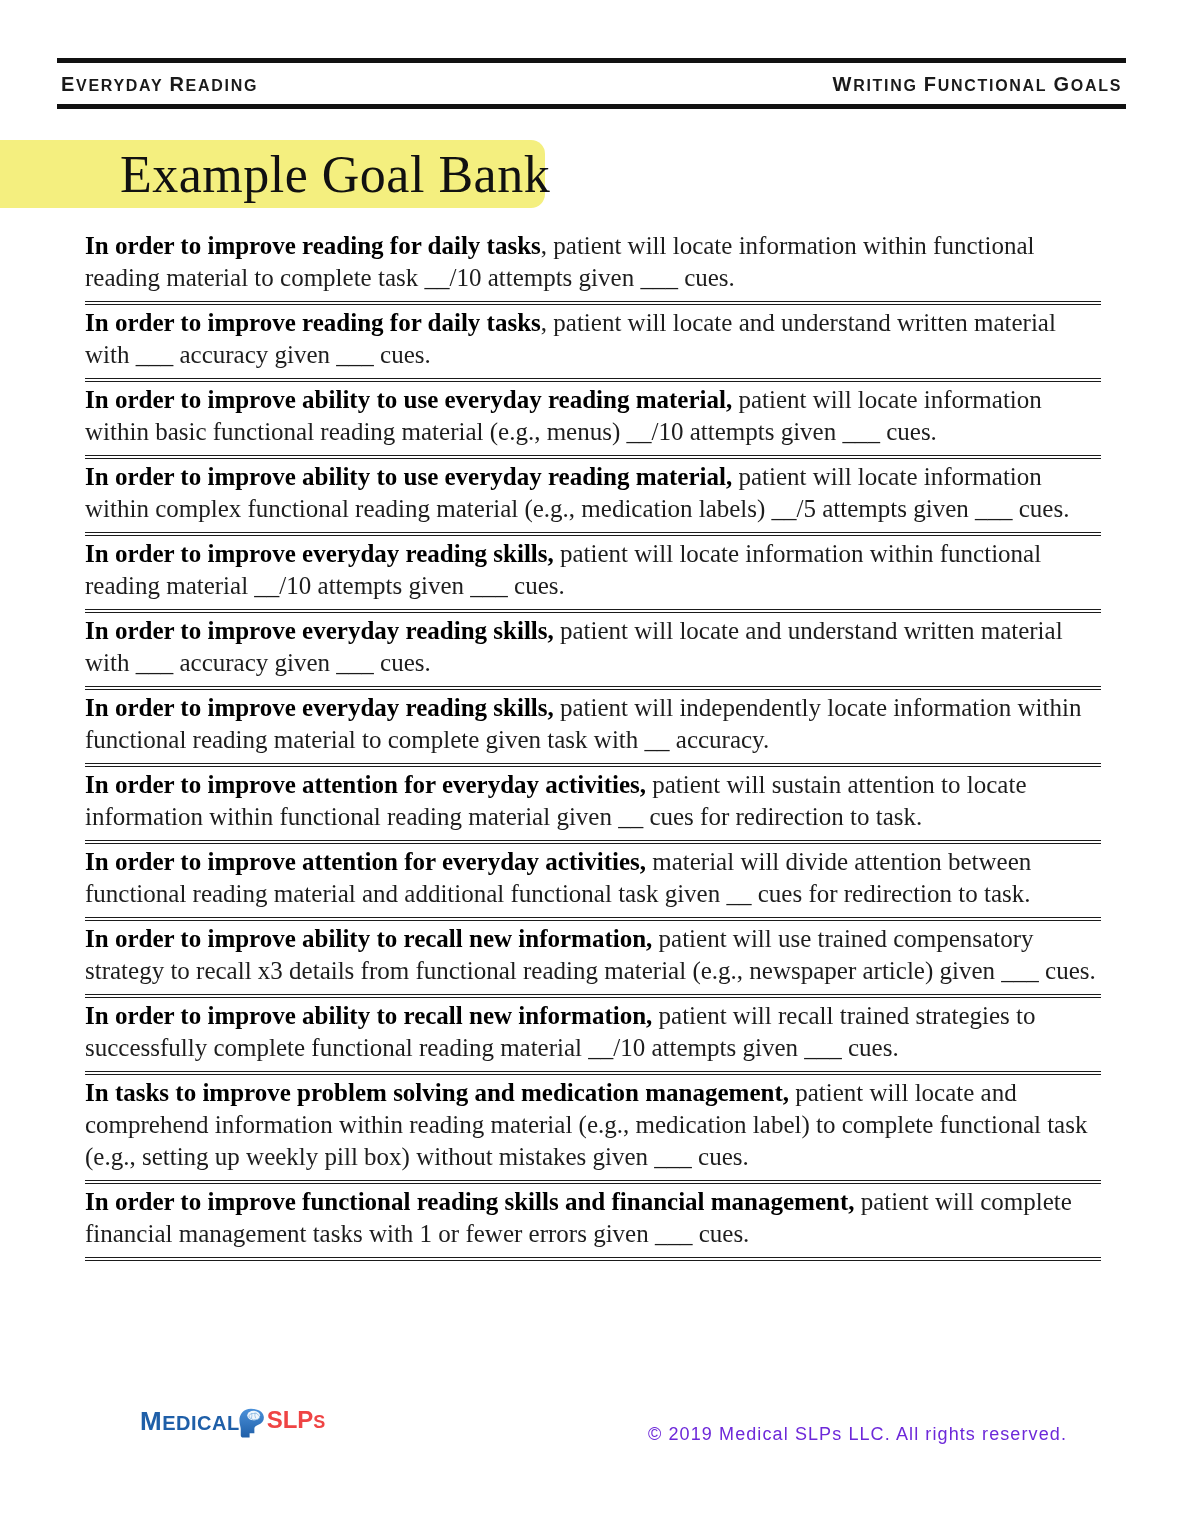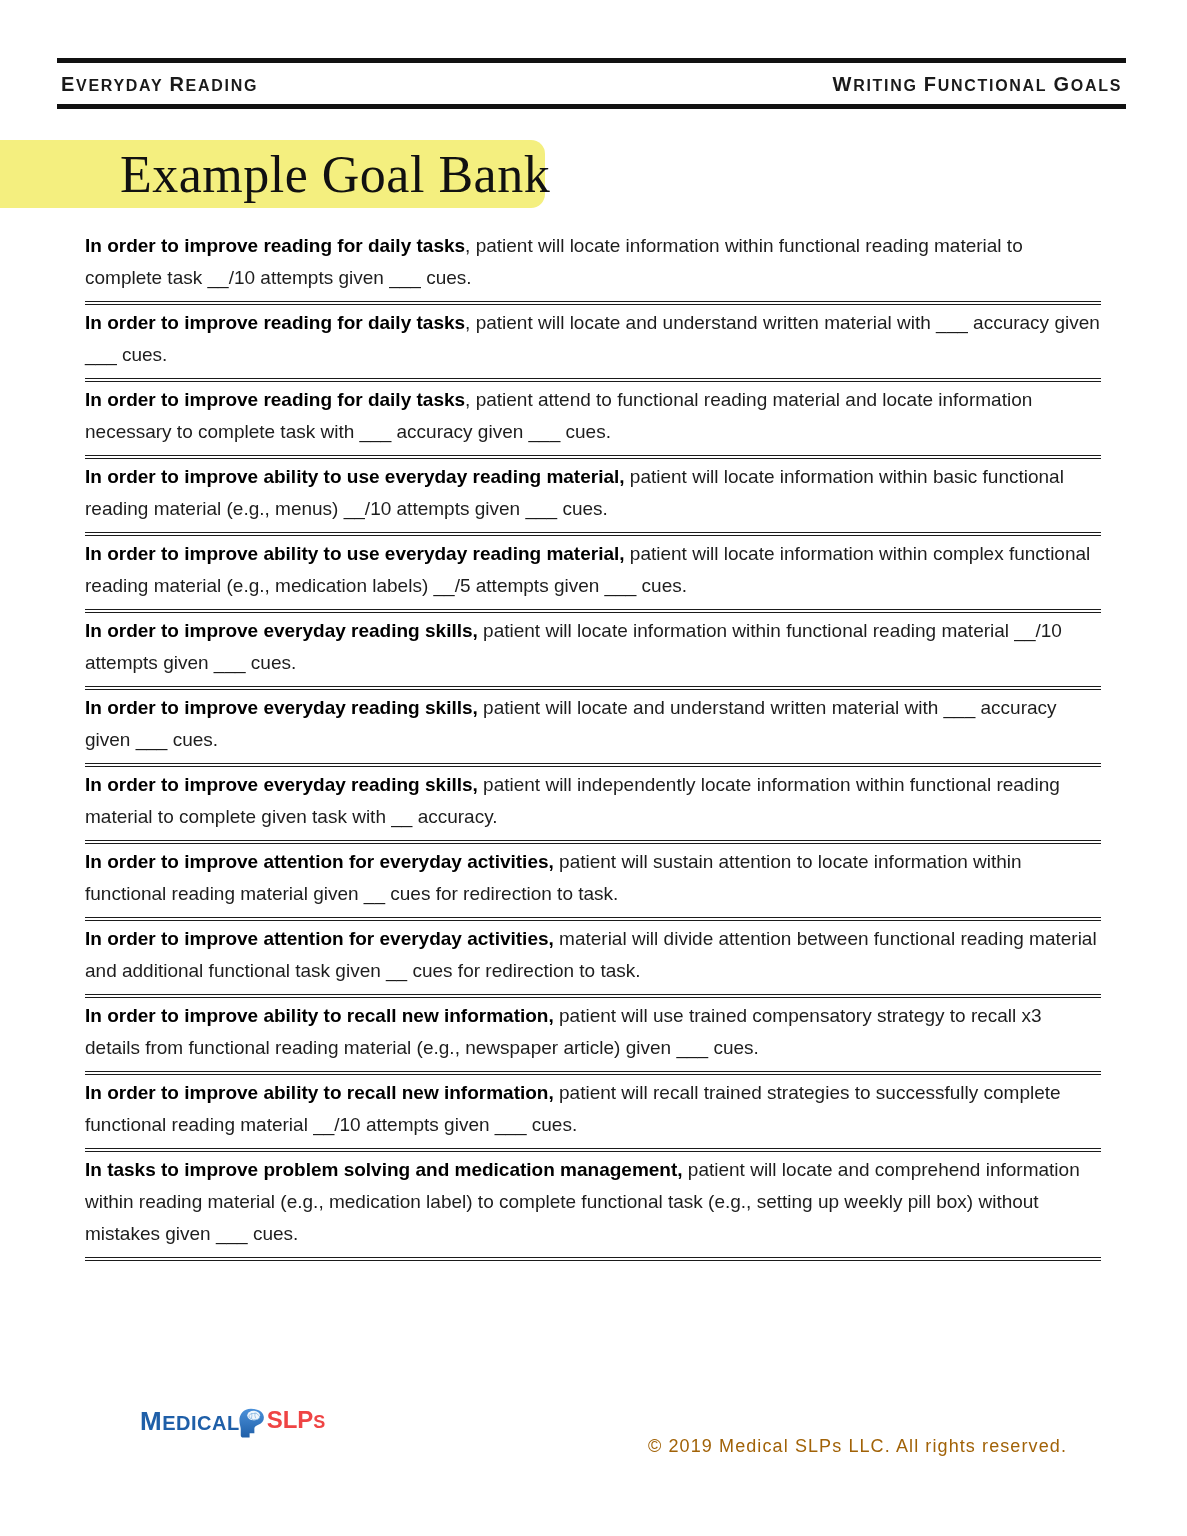"In order to improve reading" .goal-text { font-family: Liberation Sans, sans-serif -> Liberation Serif, serif; font-size: 19px -> 25px }
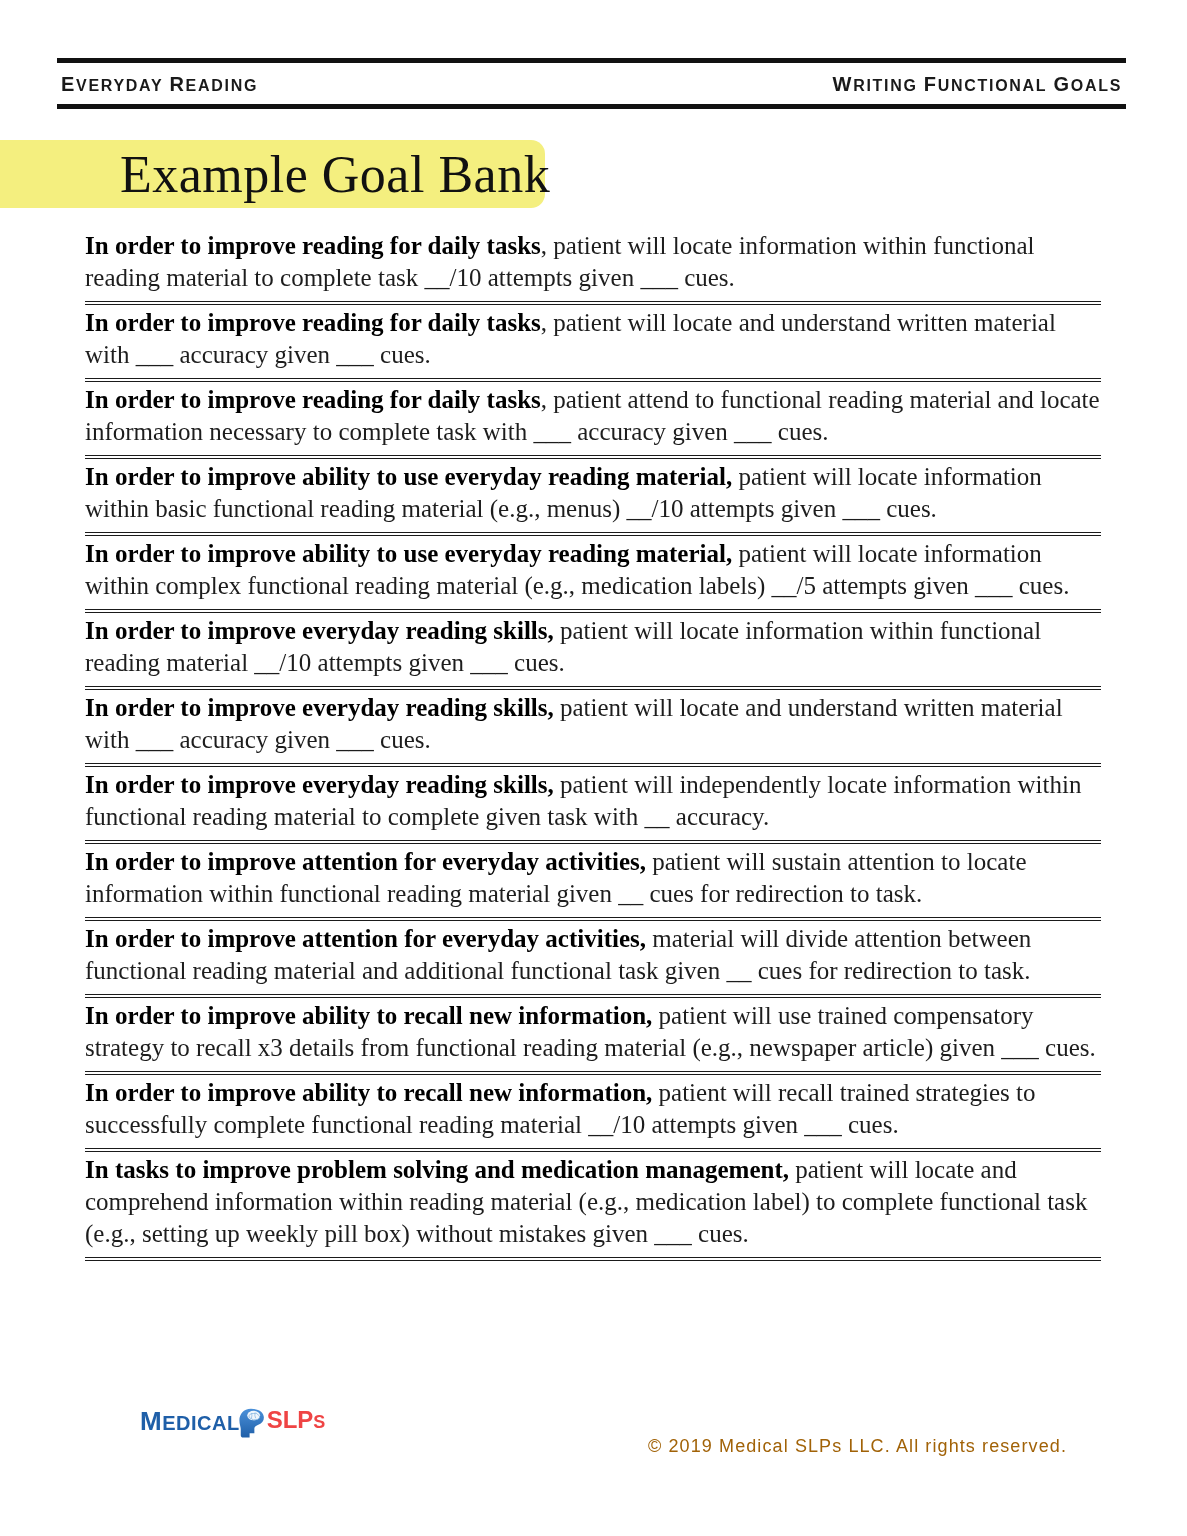"In order to improve reading for daily tasks, patient attend" div.goal { html: <div> <div><b>In order to improve reading for daily tasks</b><span>, patient attend to functional reading material and locate information necessary to complete task with ___ accuracy given ___ cues.</span></div> </div> -> none }
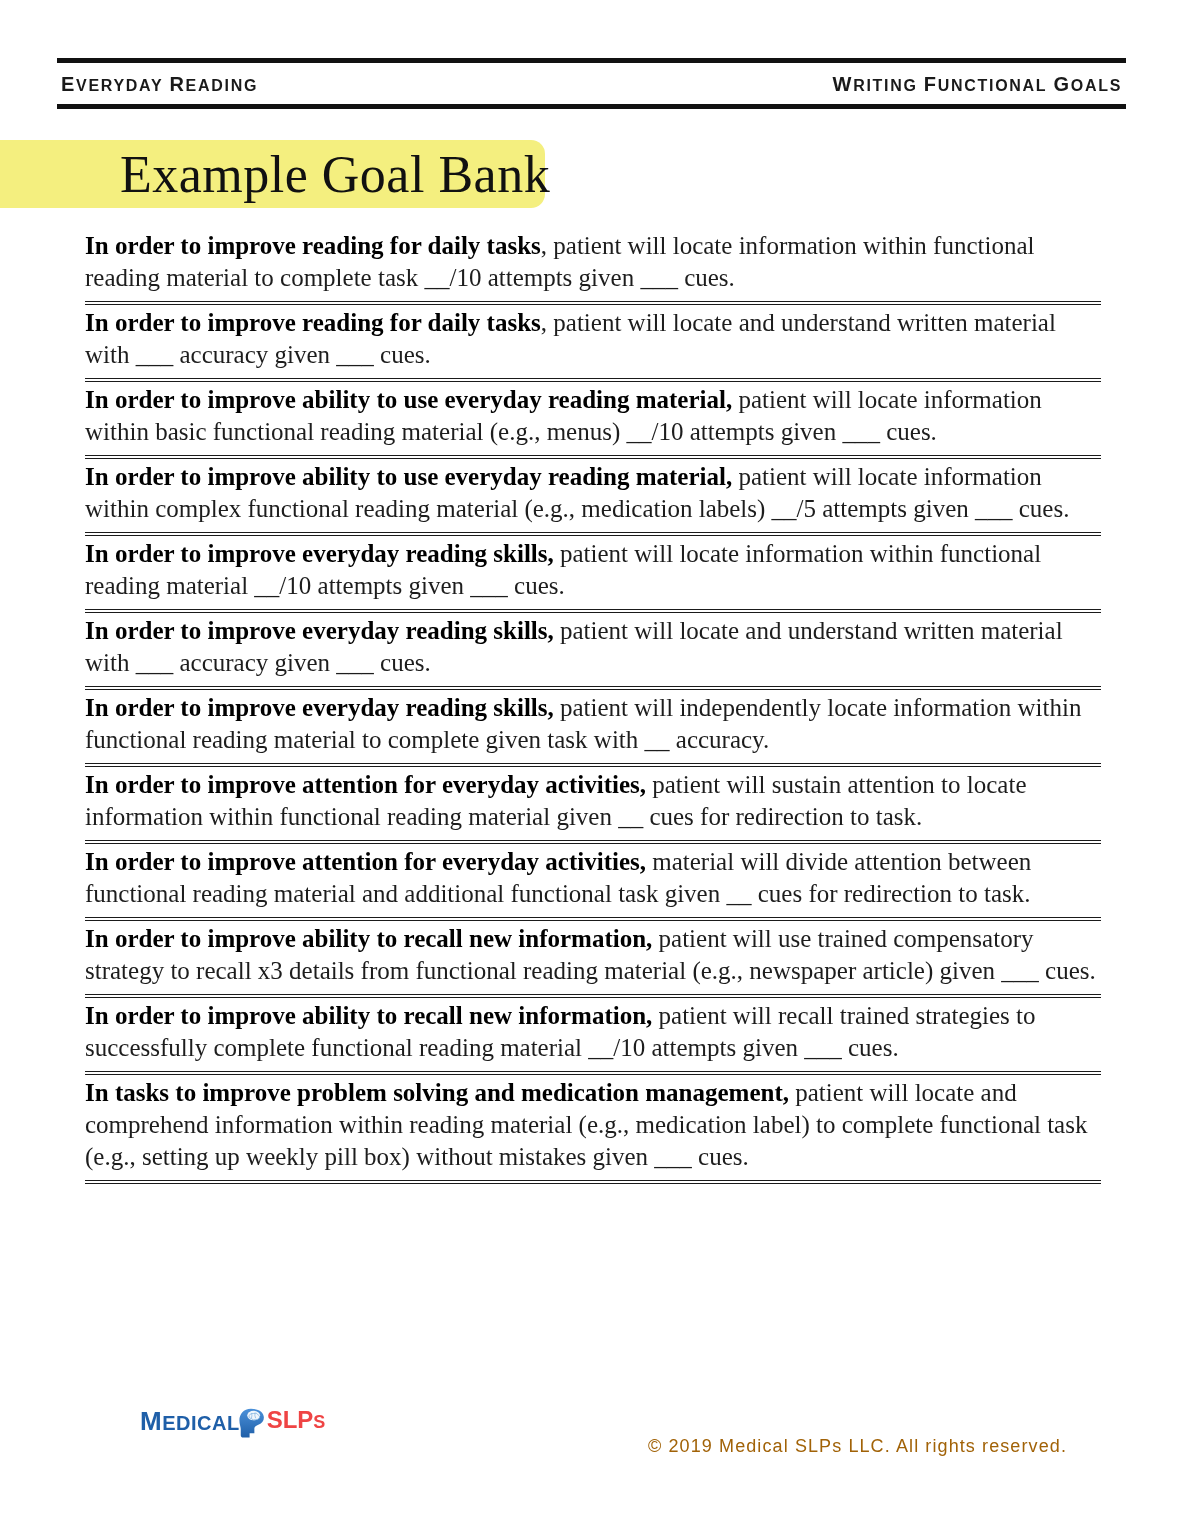"In order to improve functional" div.goal { html: none -> <div> <div><b>In order to improve functional reading skills and financial management,</b><span> patient will complete financial management tasks with 1 or fewer errors given ___ cues.</span></div> </div> }
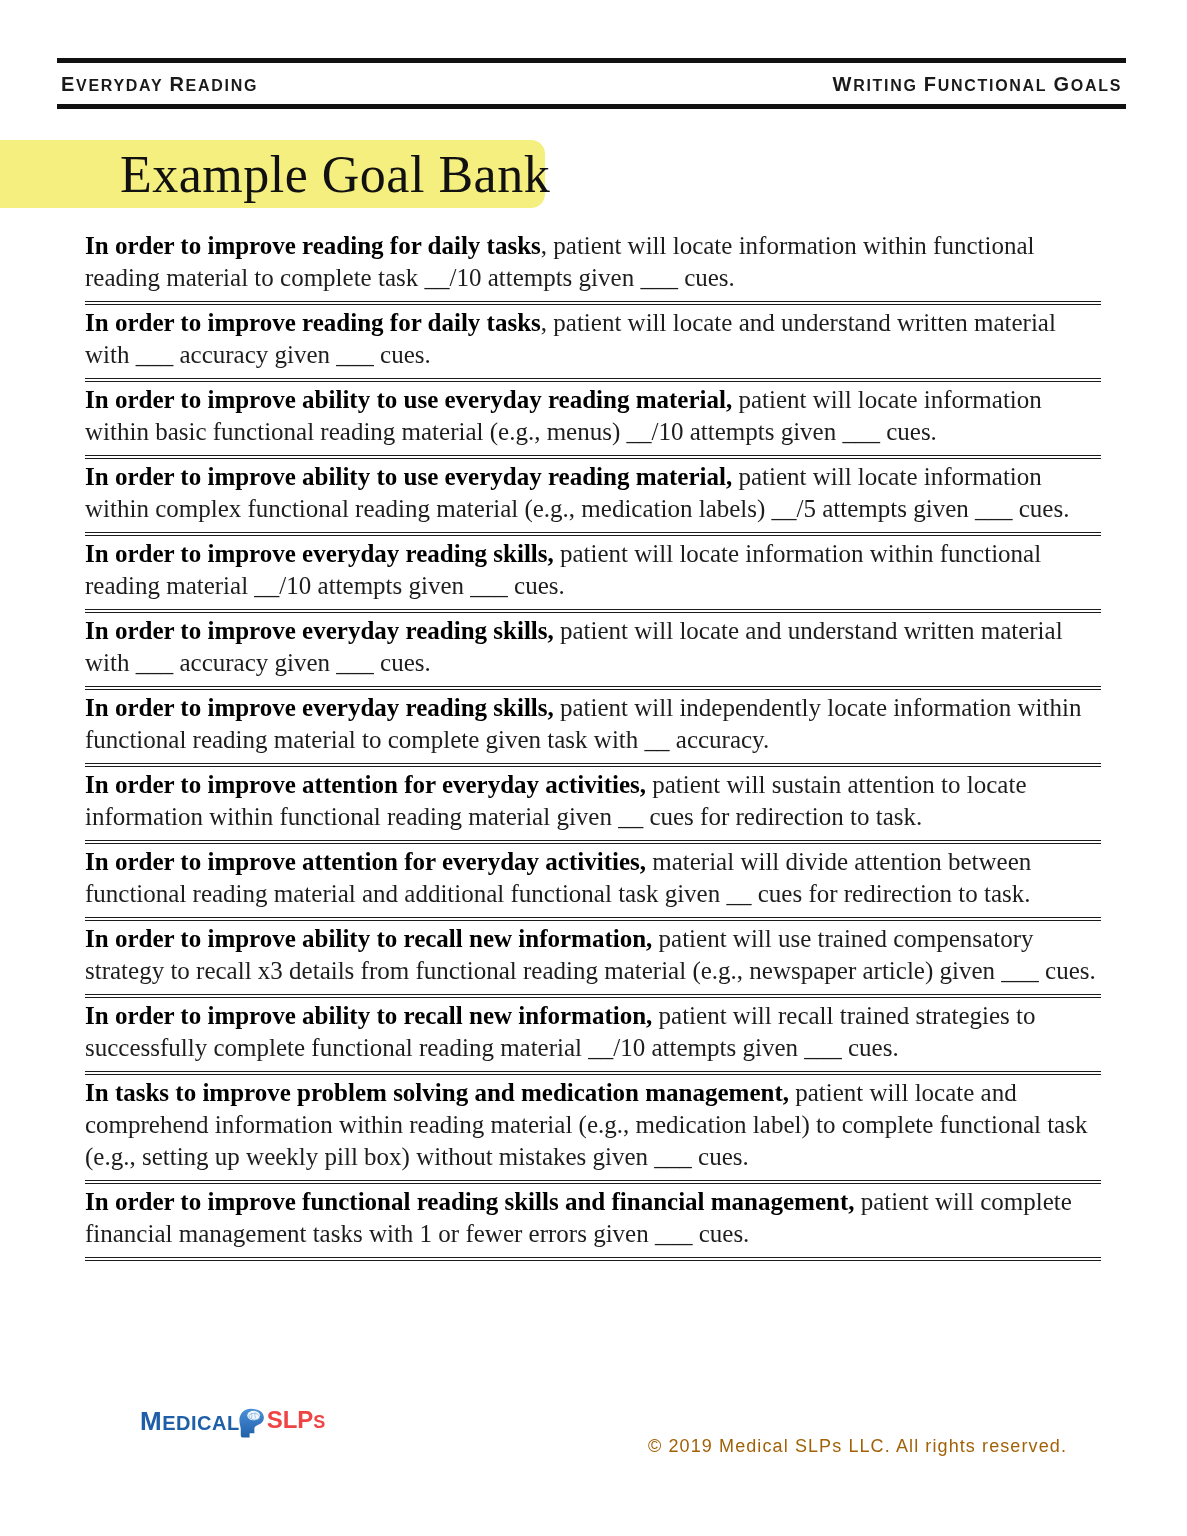"© 2019 Medical SLPs LLC." .copyright { color: #a16207 -> #6d28d9; top: 38px -> 26px }
